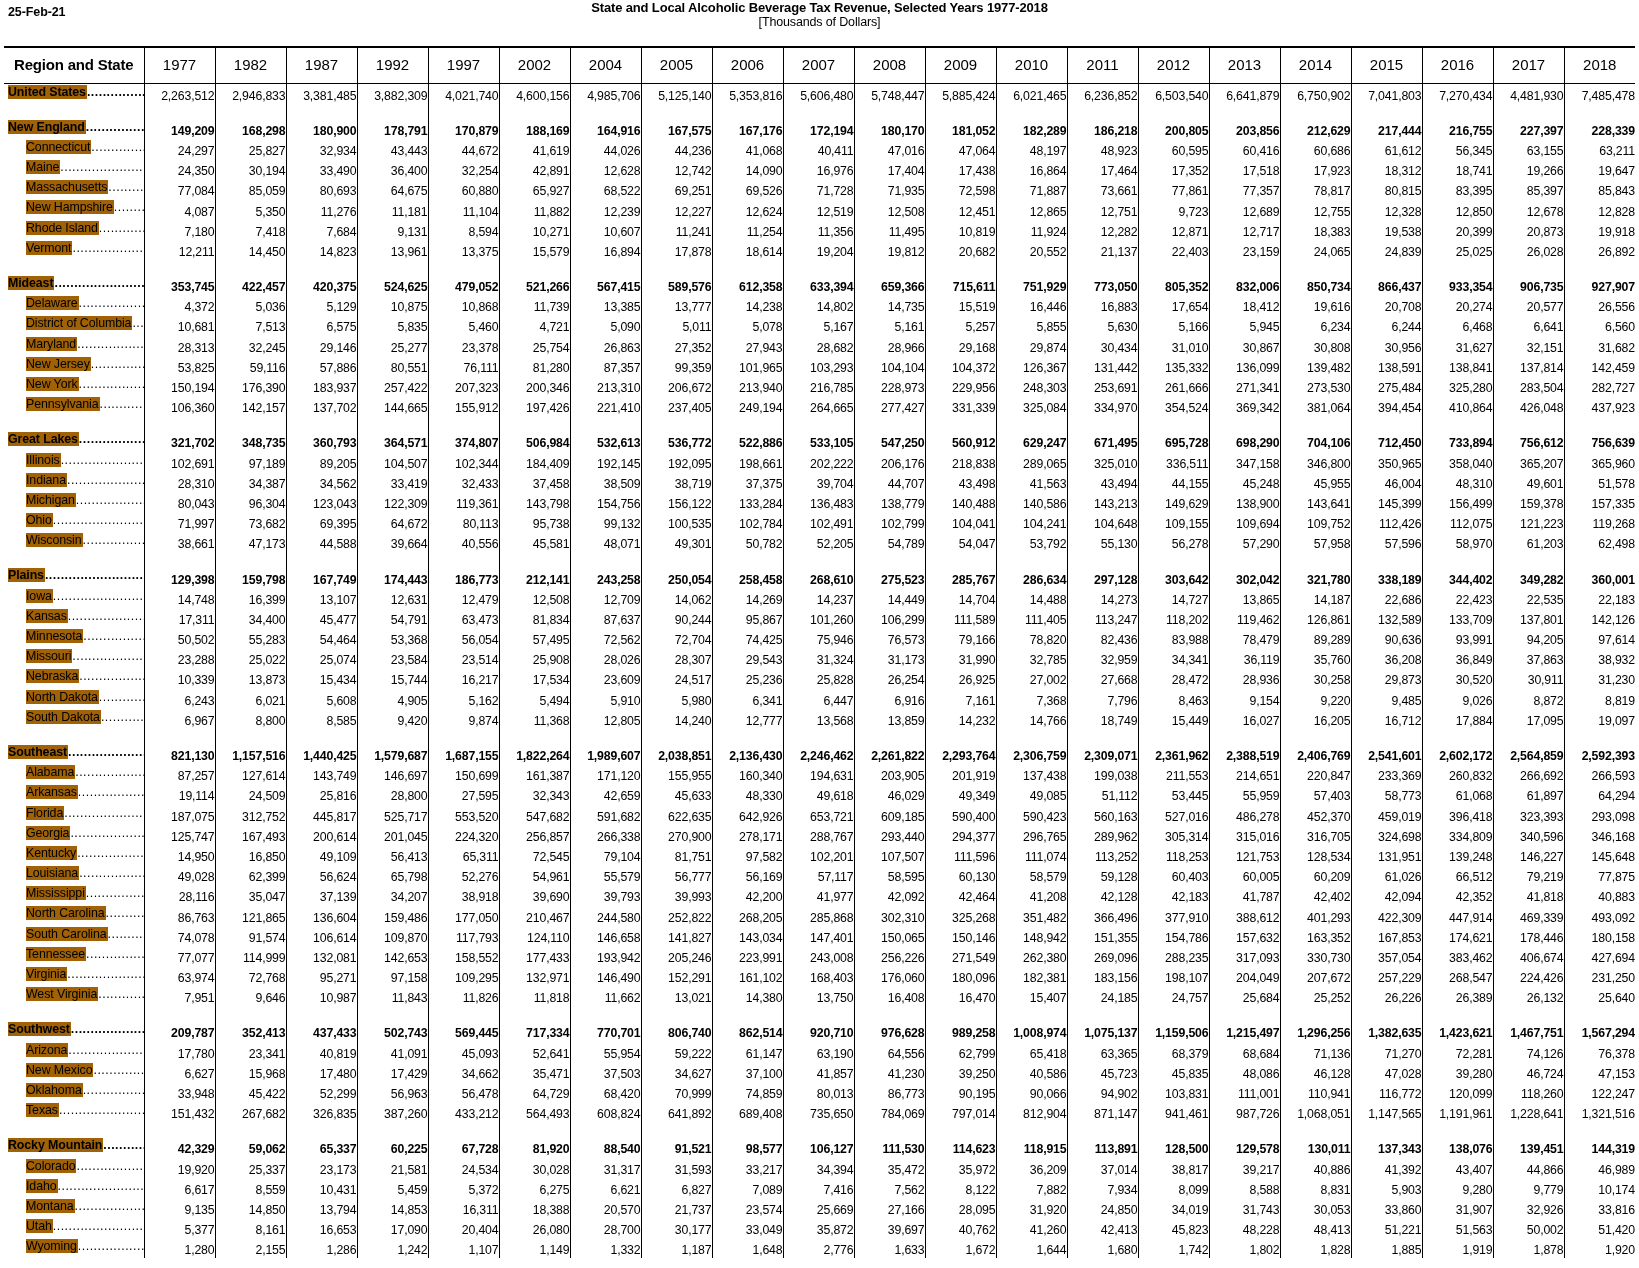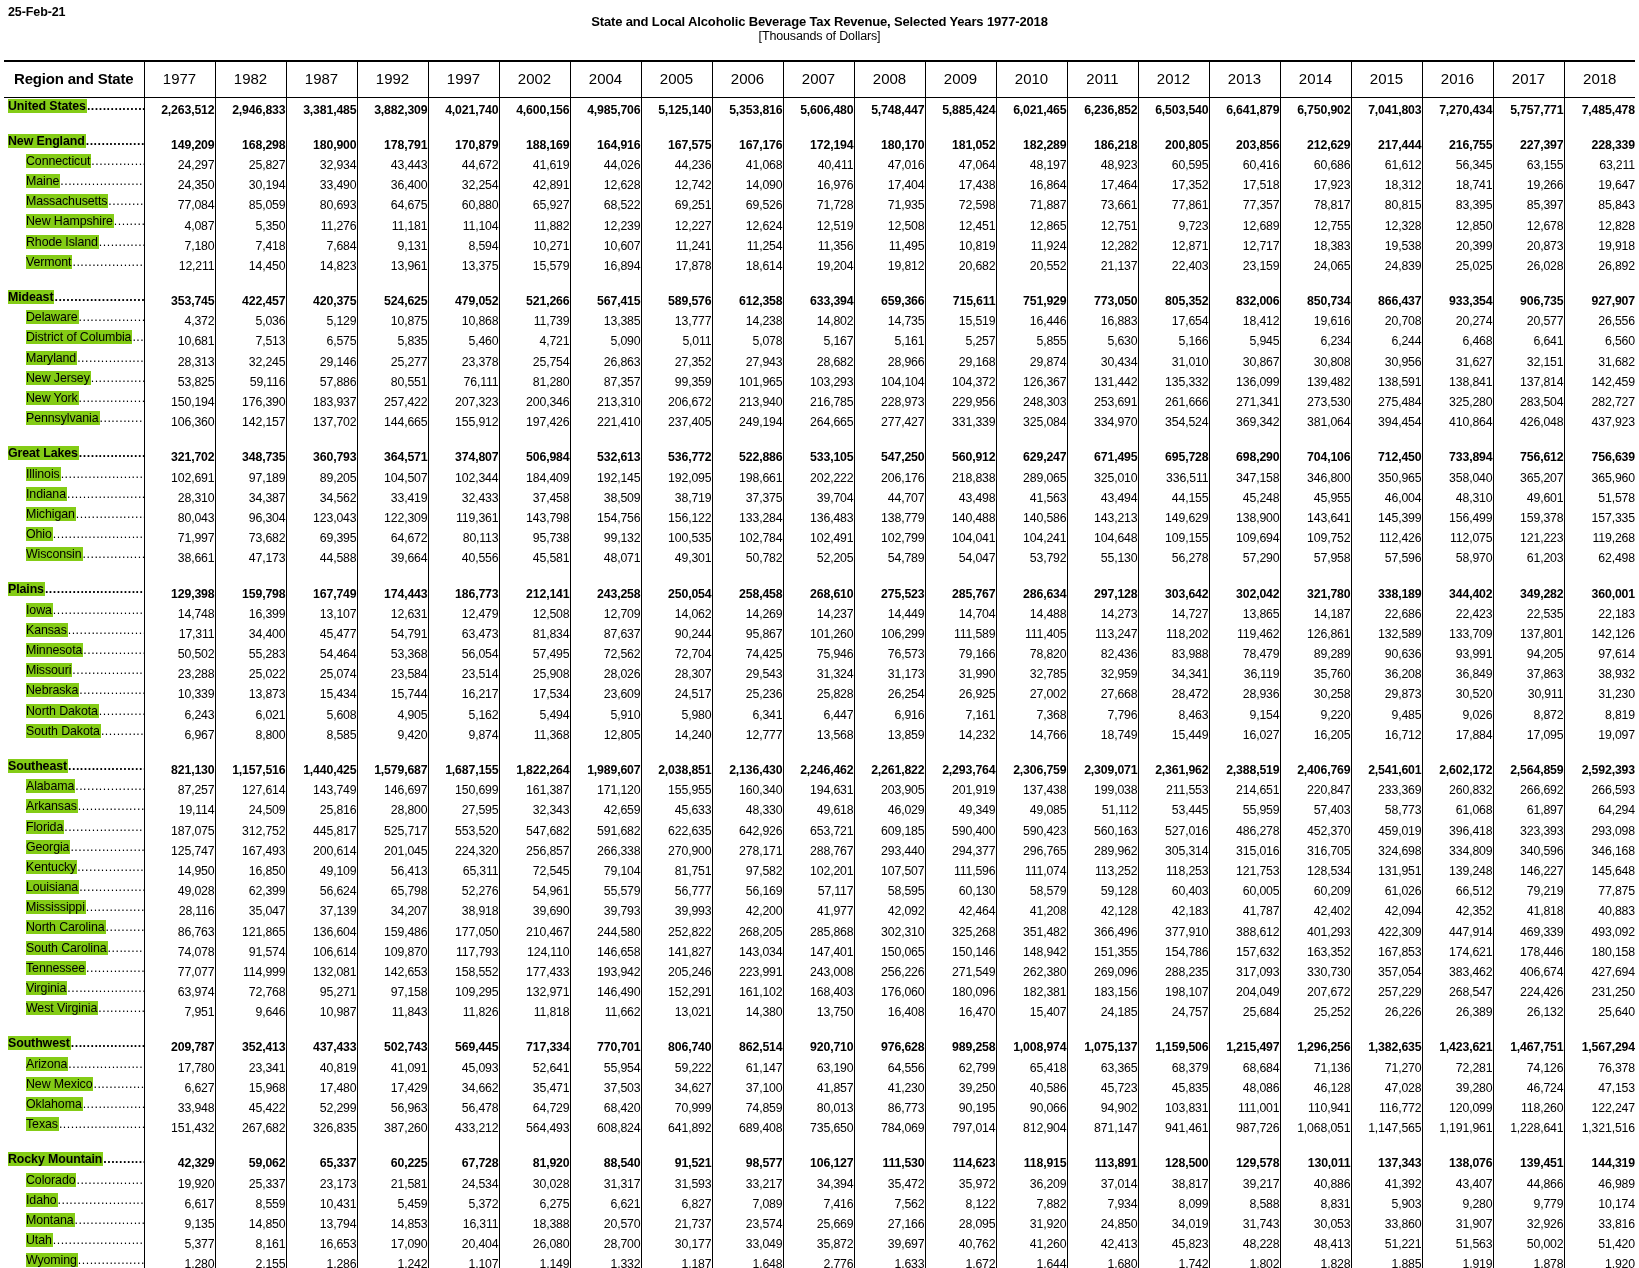"State and Local Alcoholic Beverage" .title-block { padding-top: 14px -> none }
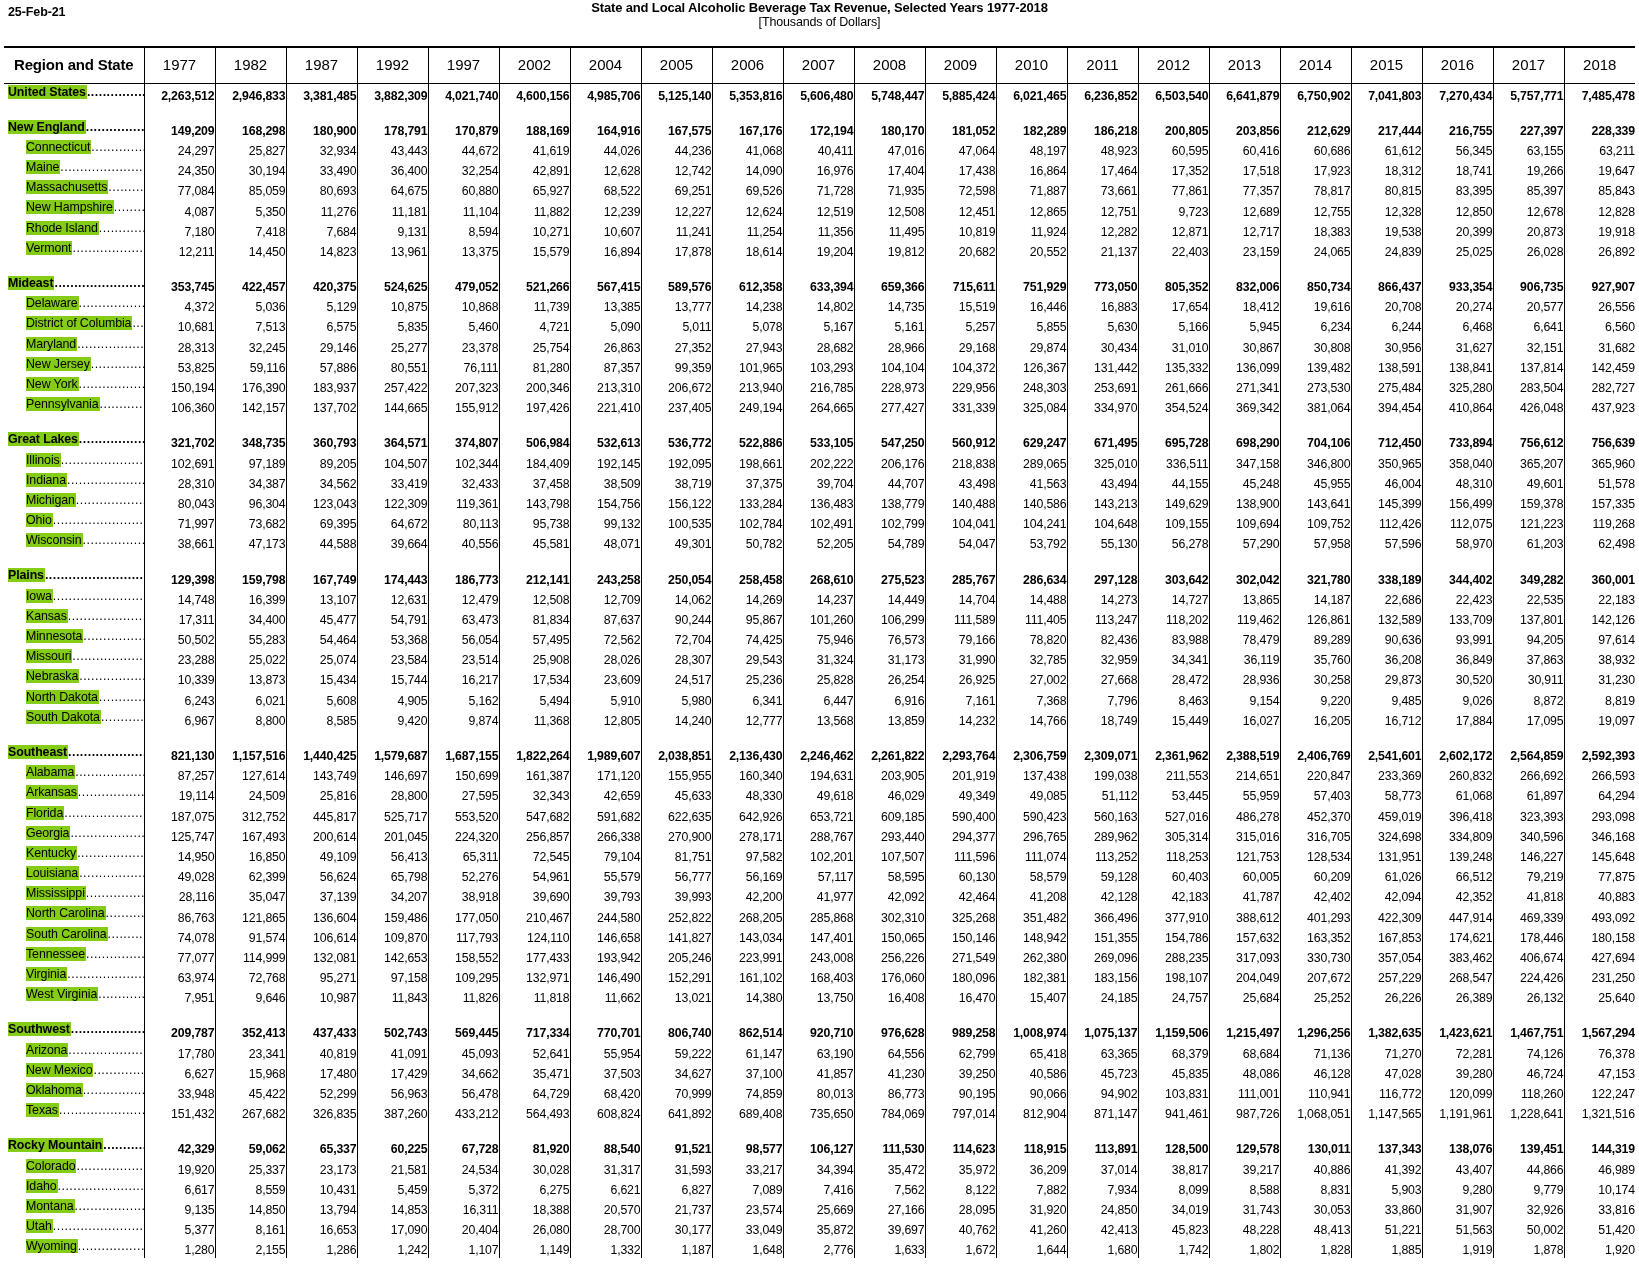"United States" .leader .lbl { background: #84cc16 -> #a16207 }
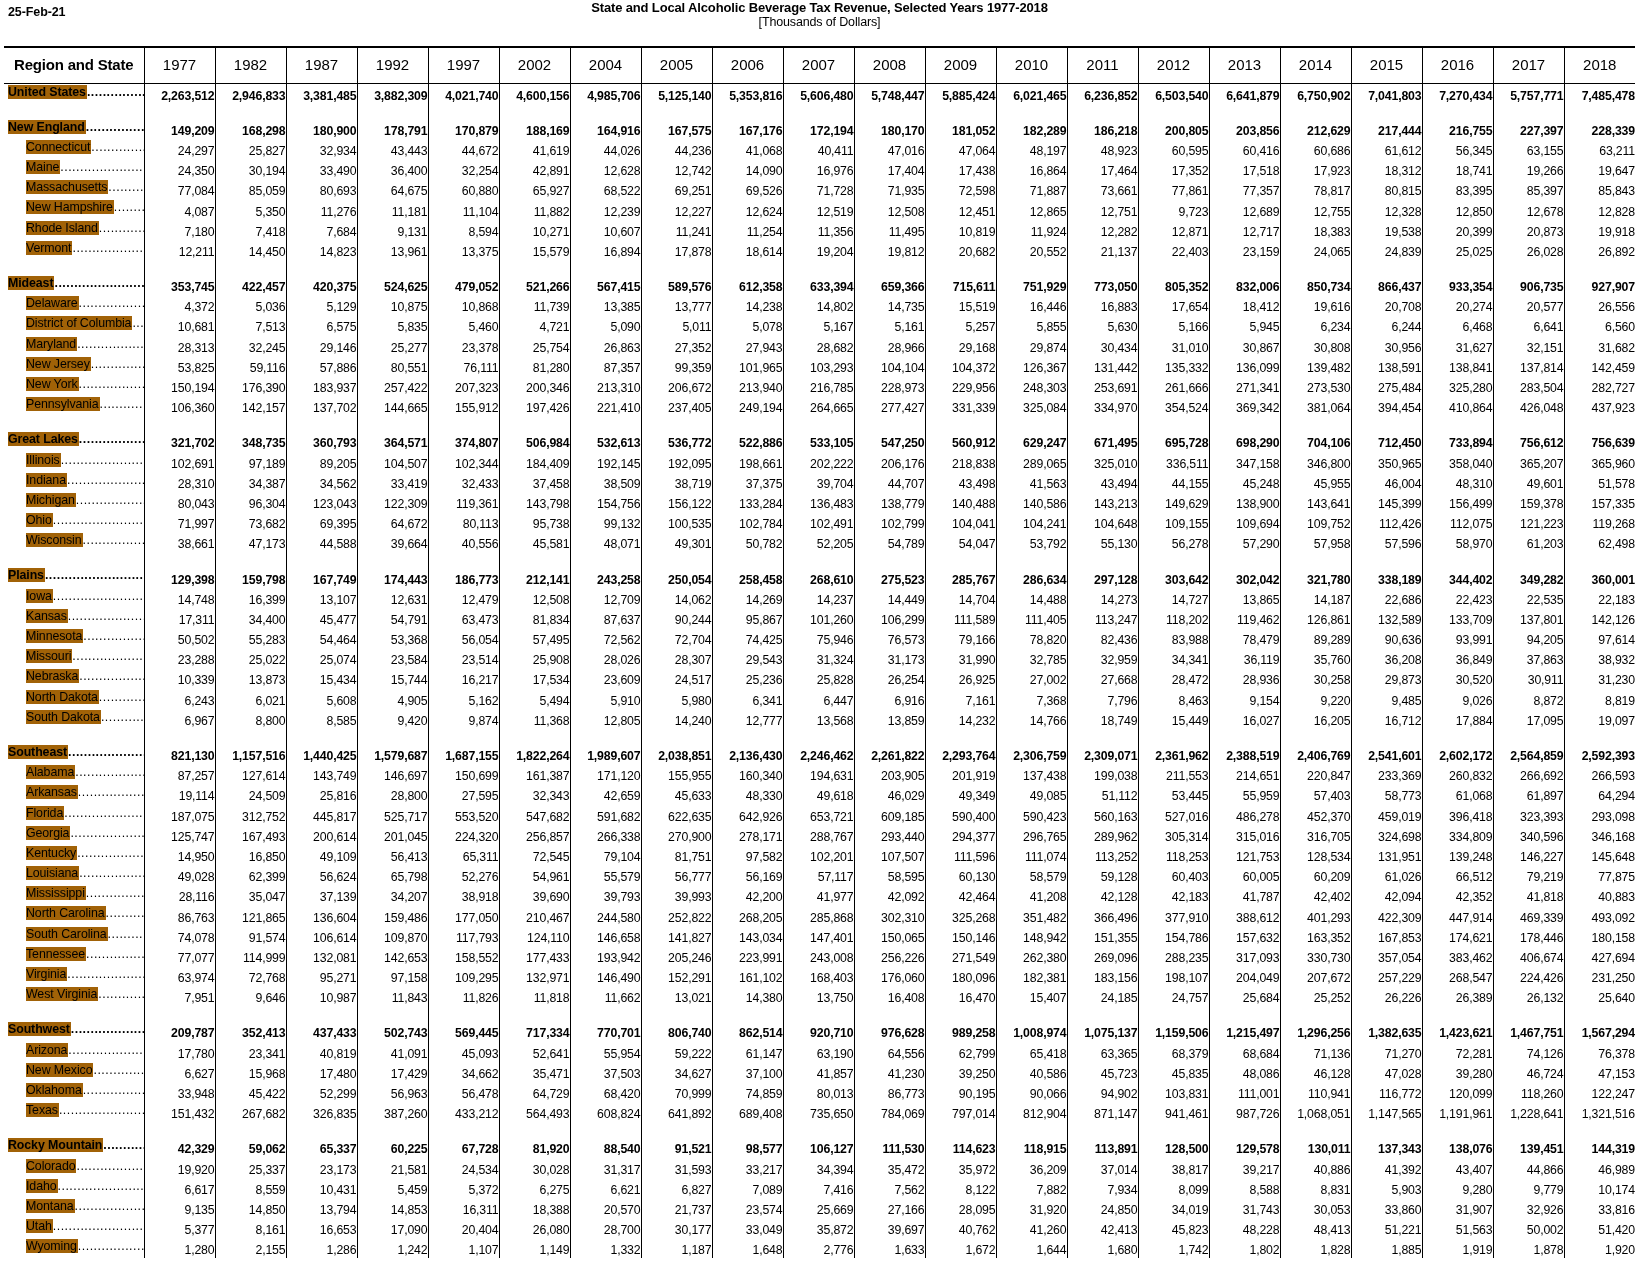"2,263,512" tr.total td.num { font-weight: bold -> normal }
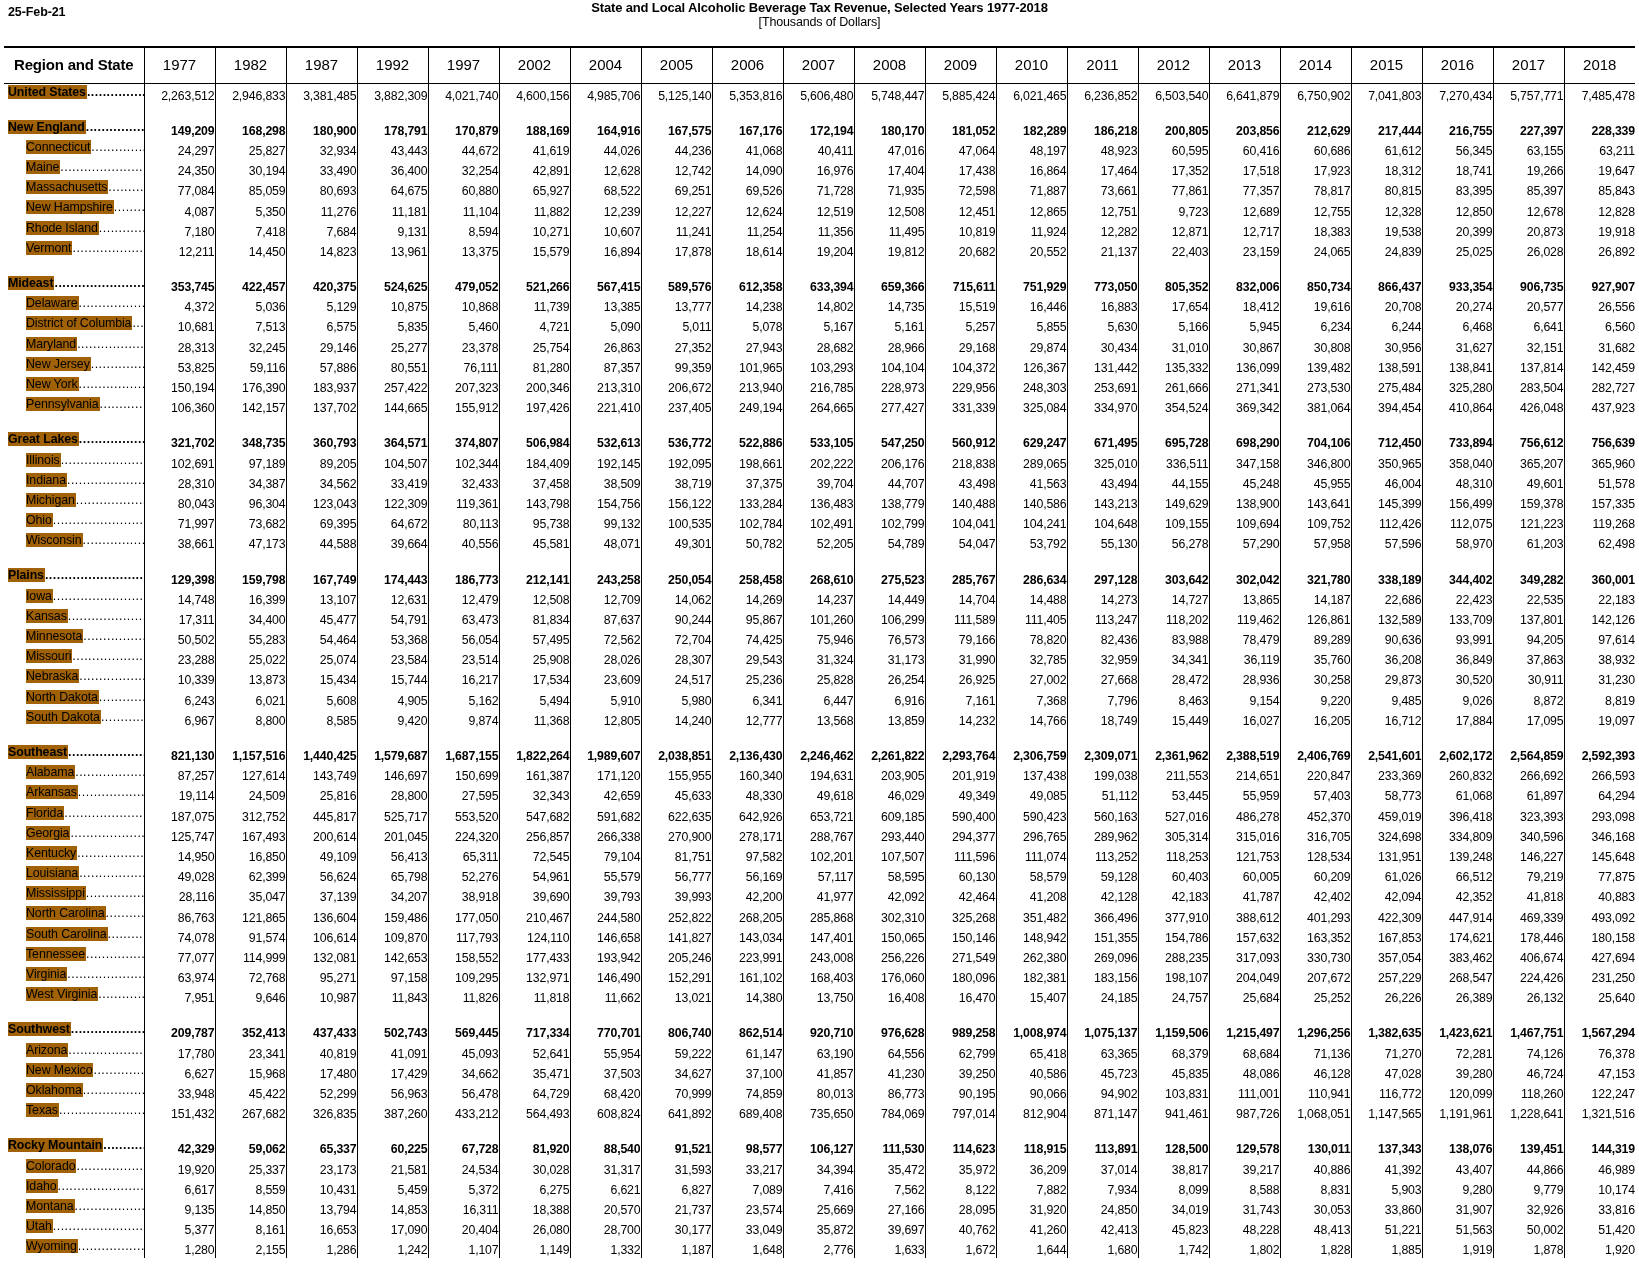"5,757,771" td.num { text: 5,757,771 -> 4,481,930 }
